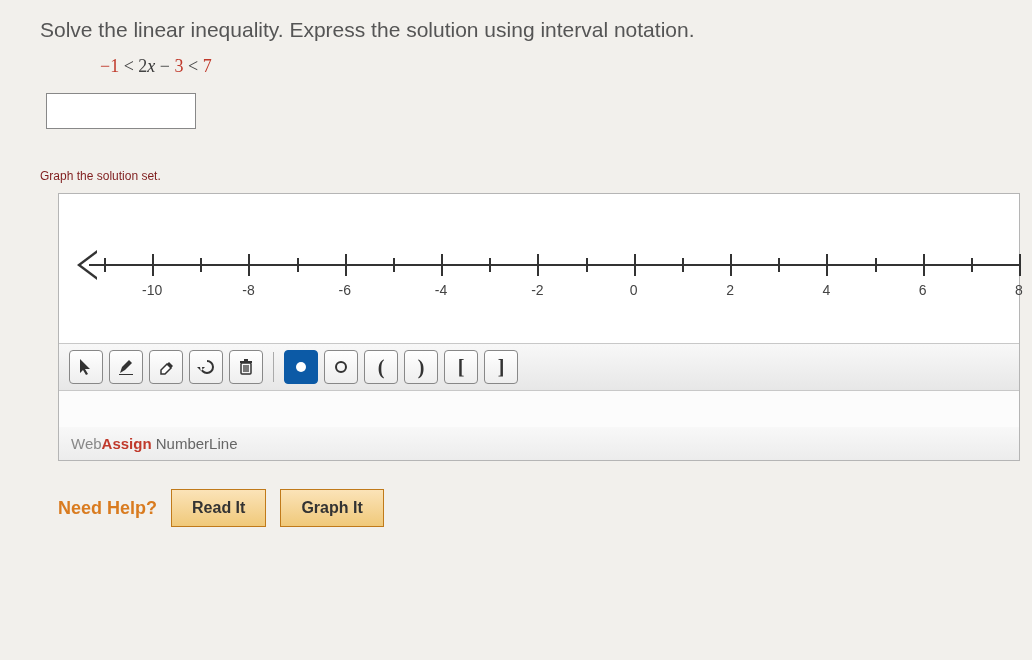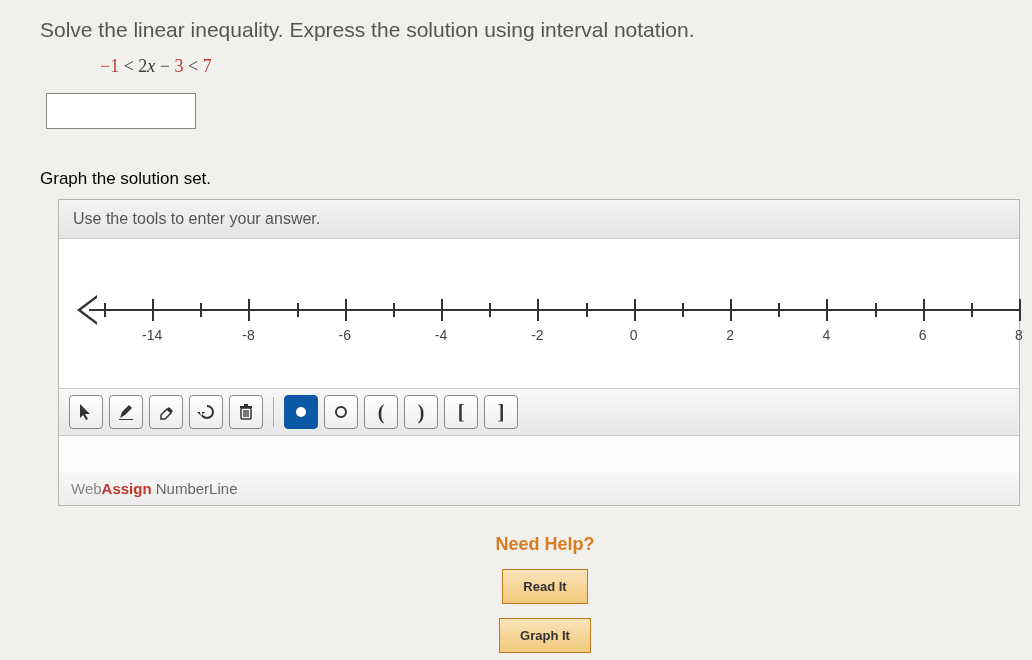"Graph the solution set." .graph-label { color: #000000 -> #7f1d1d; font-size: 17px -> 12px }
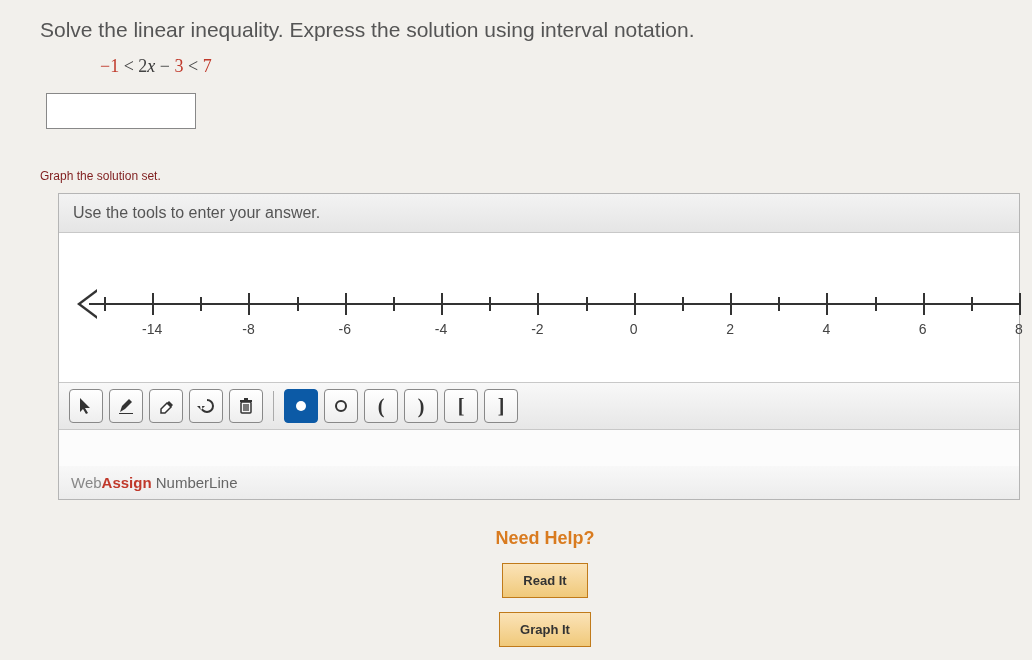"Use the tools to enter" div.widget-header { html: <div>Use the tools to enter your answer.</div> -> none }
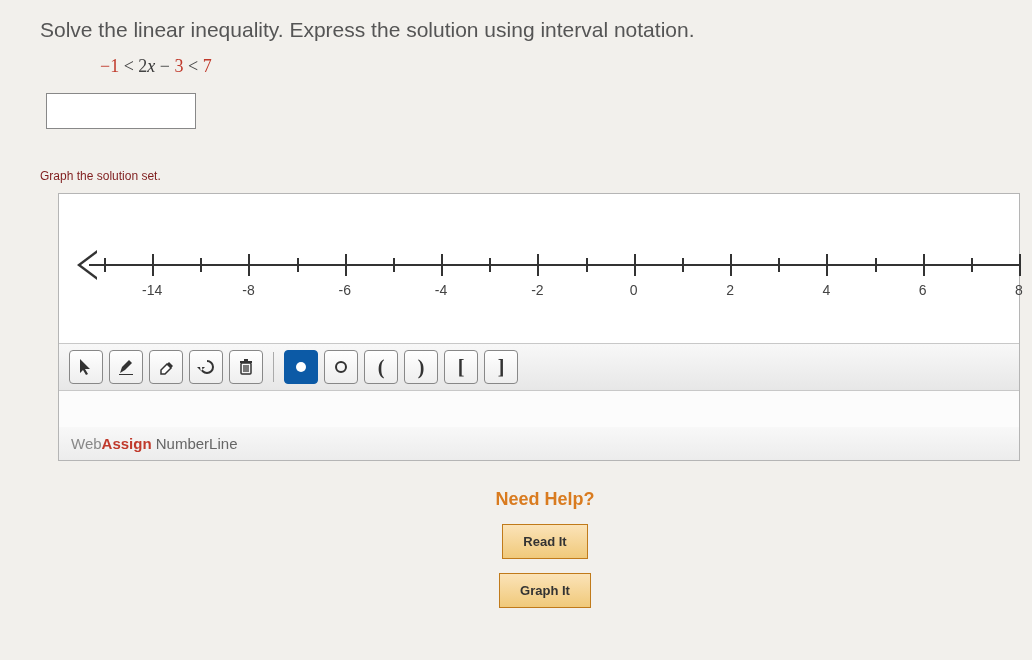"-14" div.tick-label { text: -14 -> -10 }
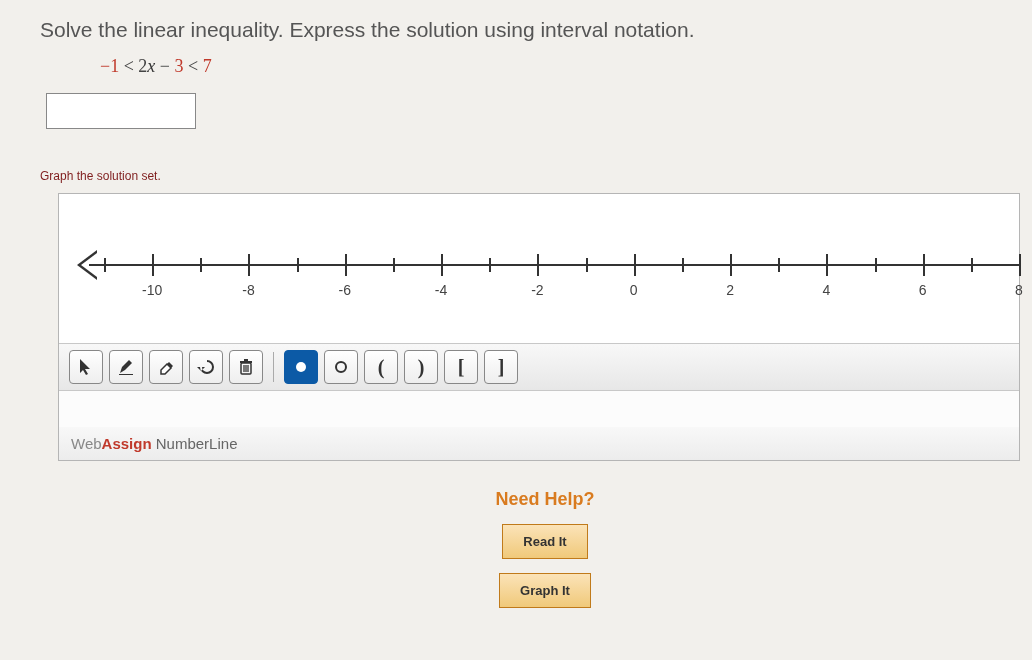"Need Help?" .need-help { flex-direction: column -> none }
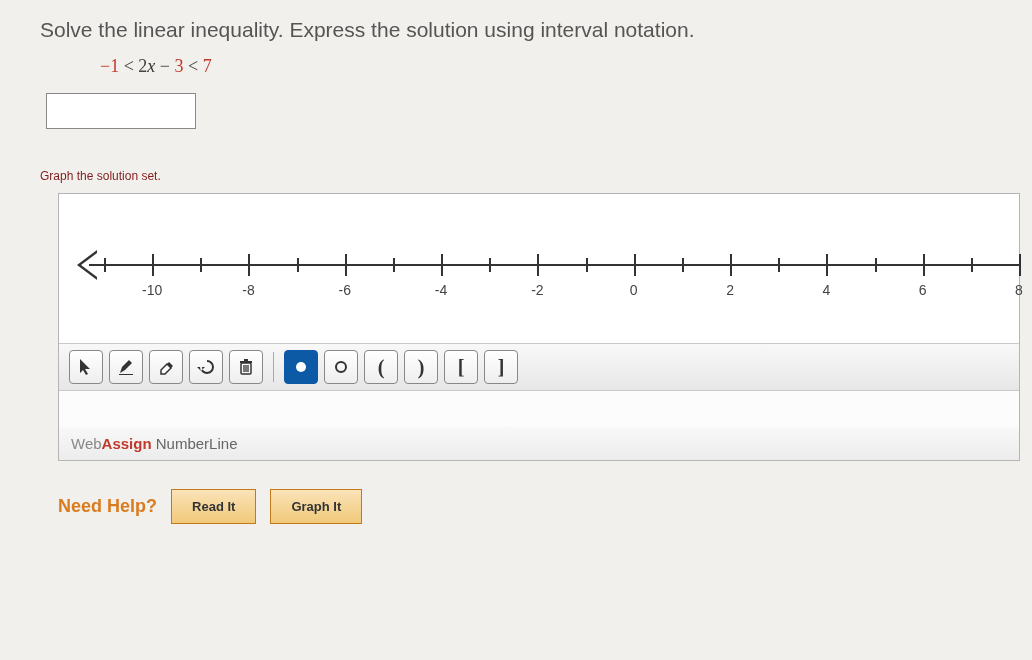"Read It" .help-btn { font-size: 13px -> 16px }
